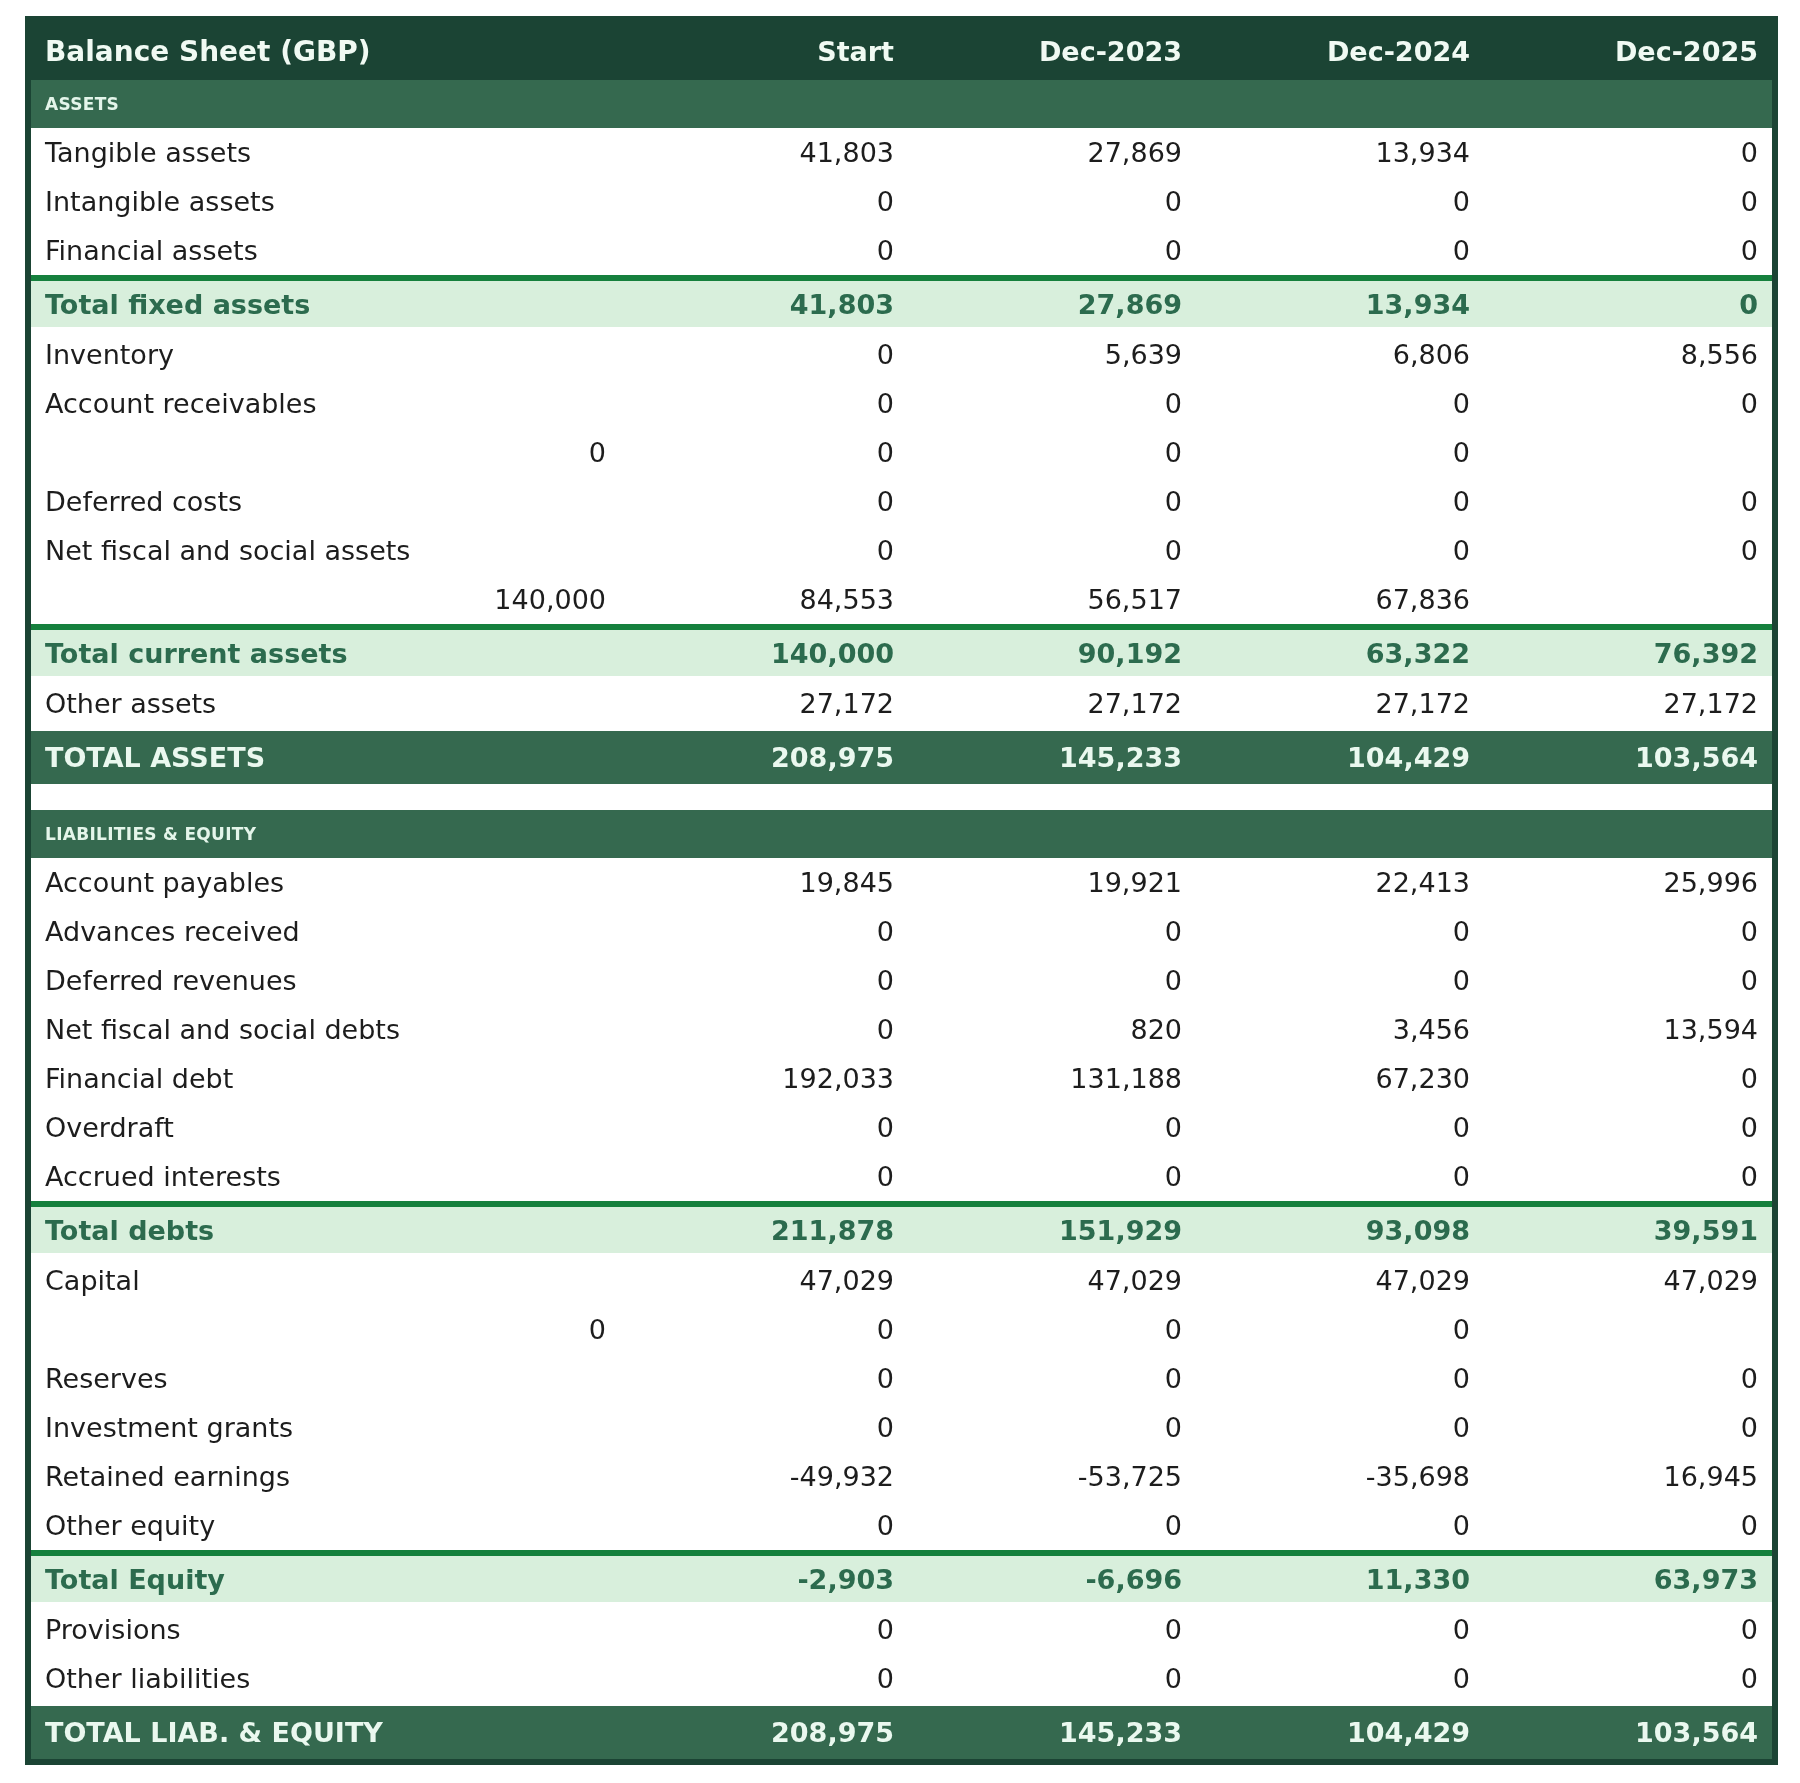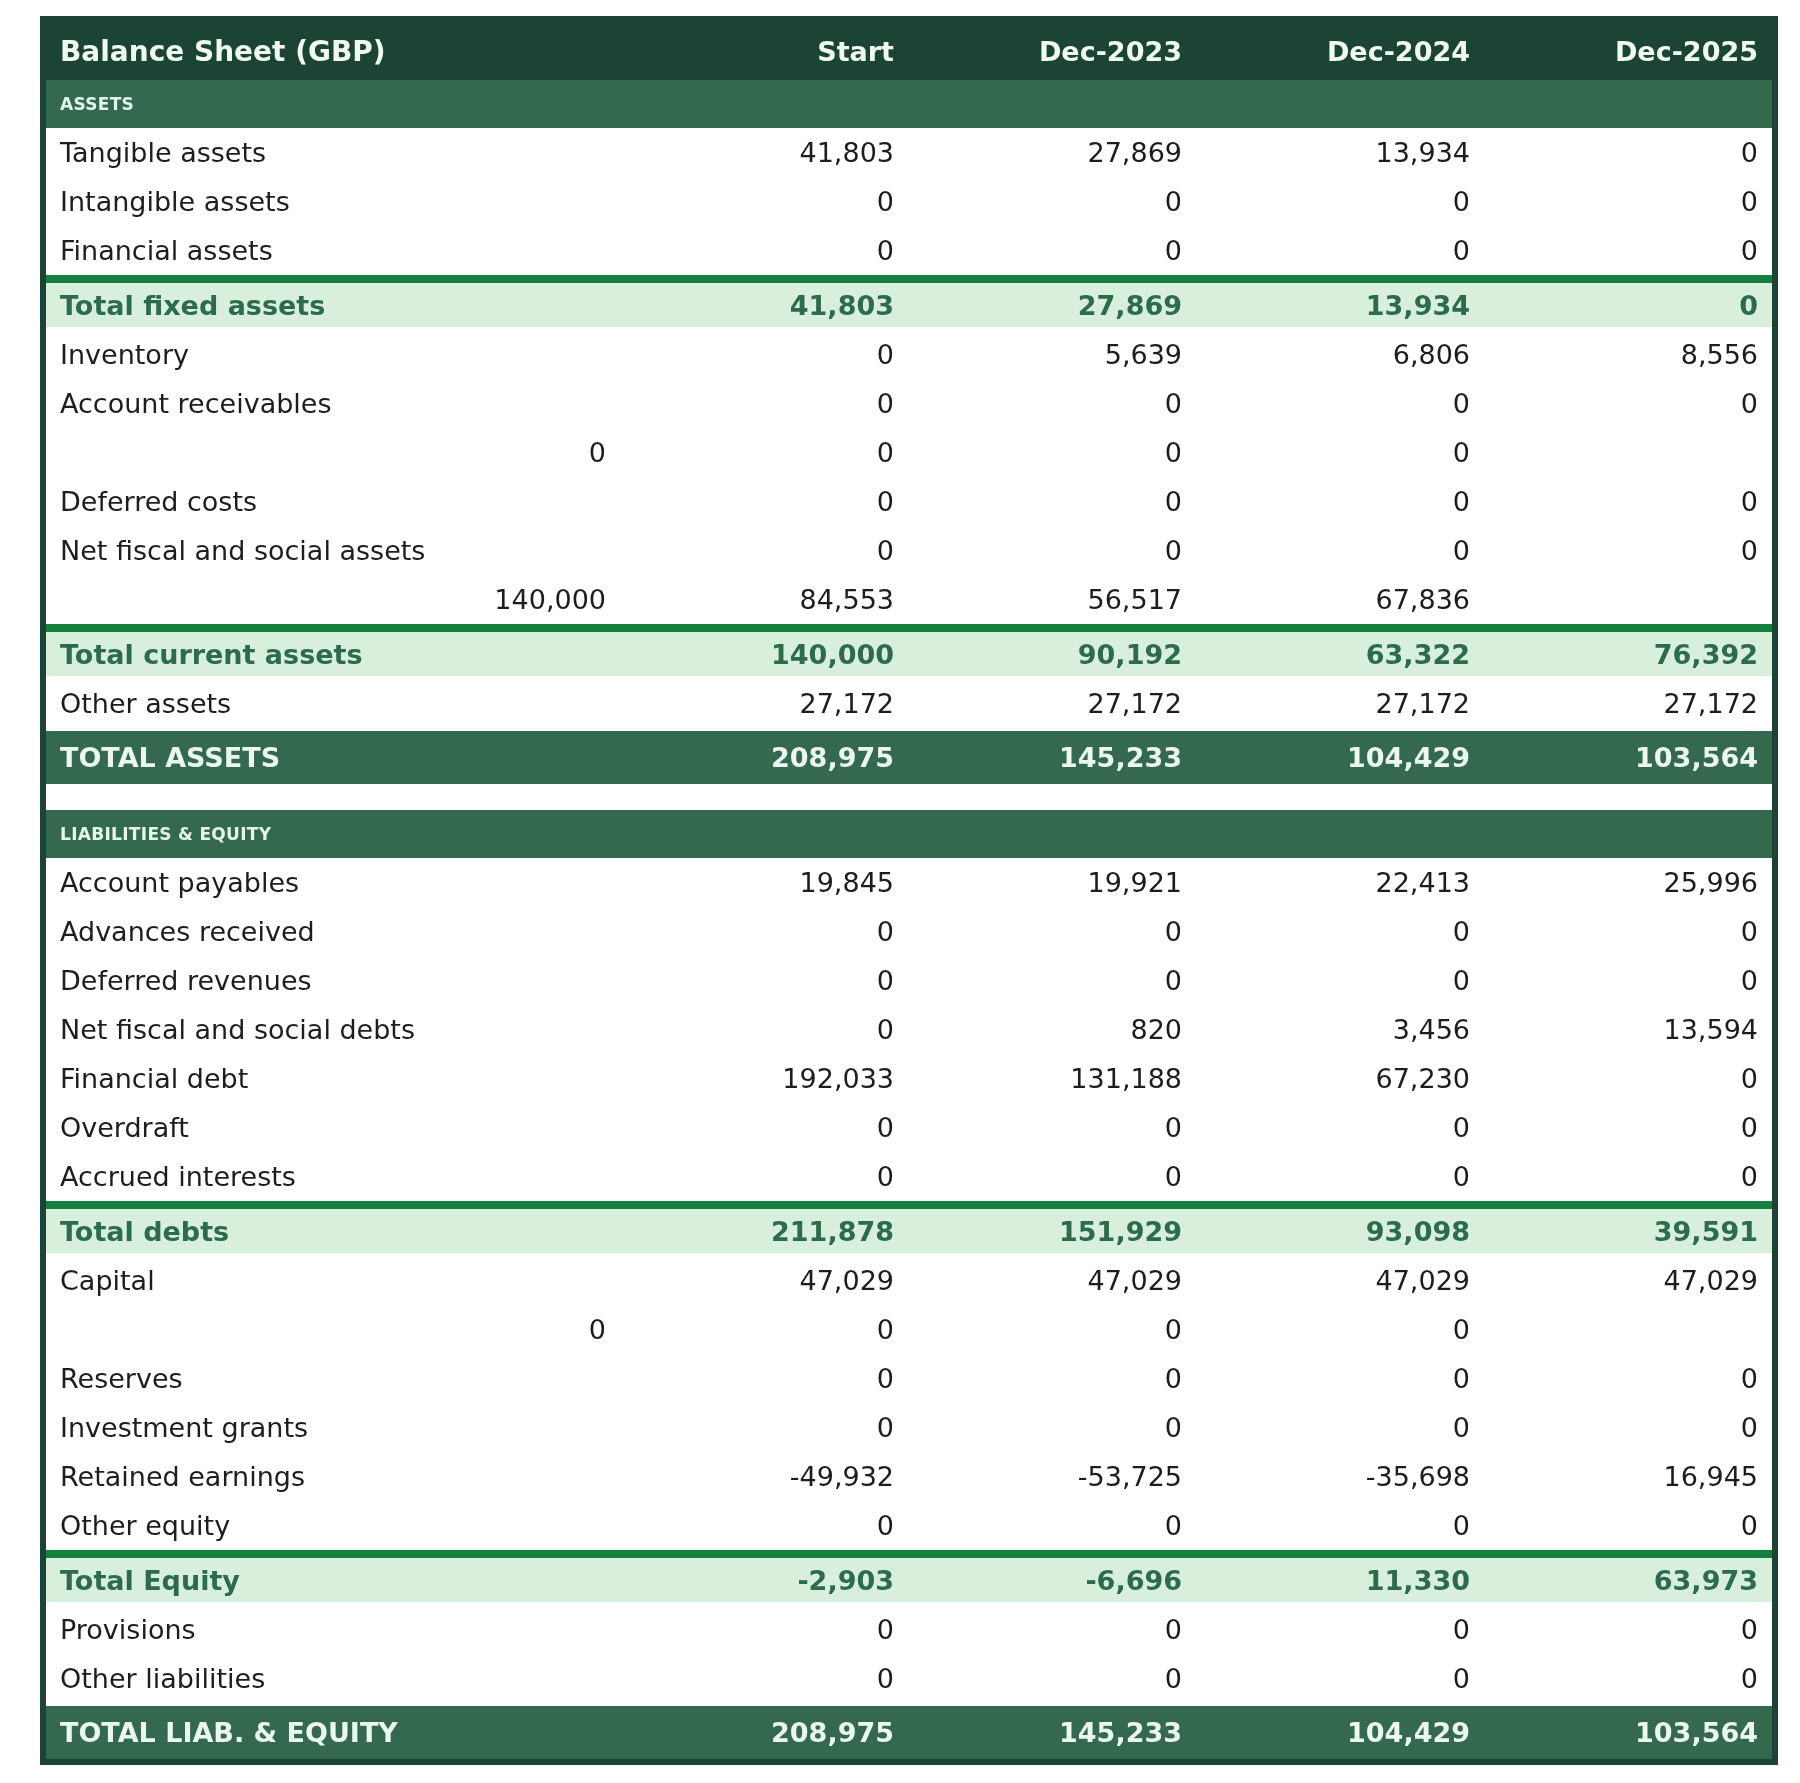"Balance Sheet (GBP)" .sheet { margin: 16px 22px 20px 40px -> 16px 22px 20px 25px }
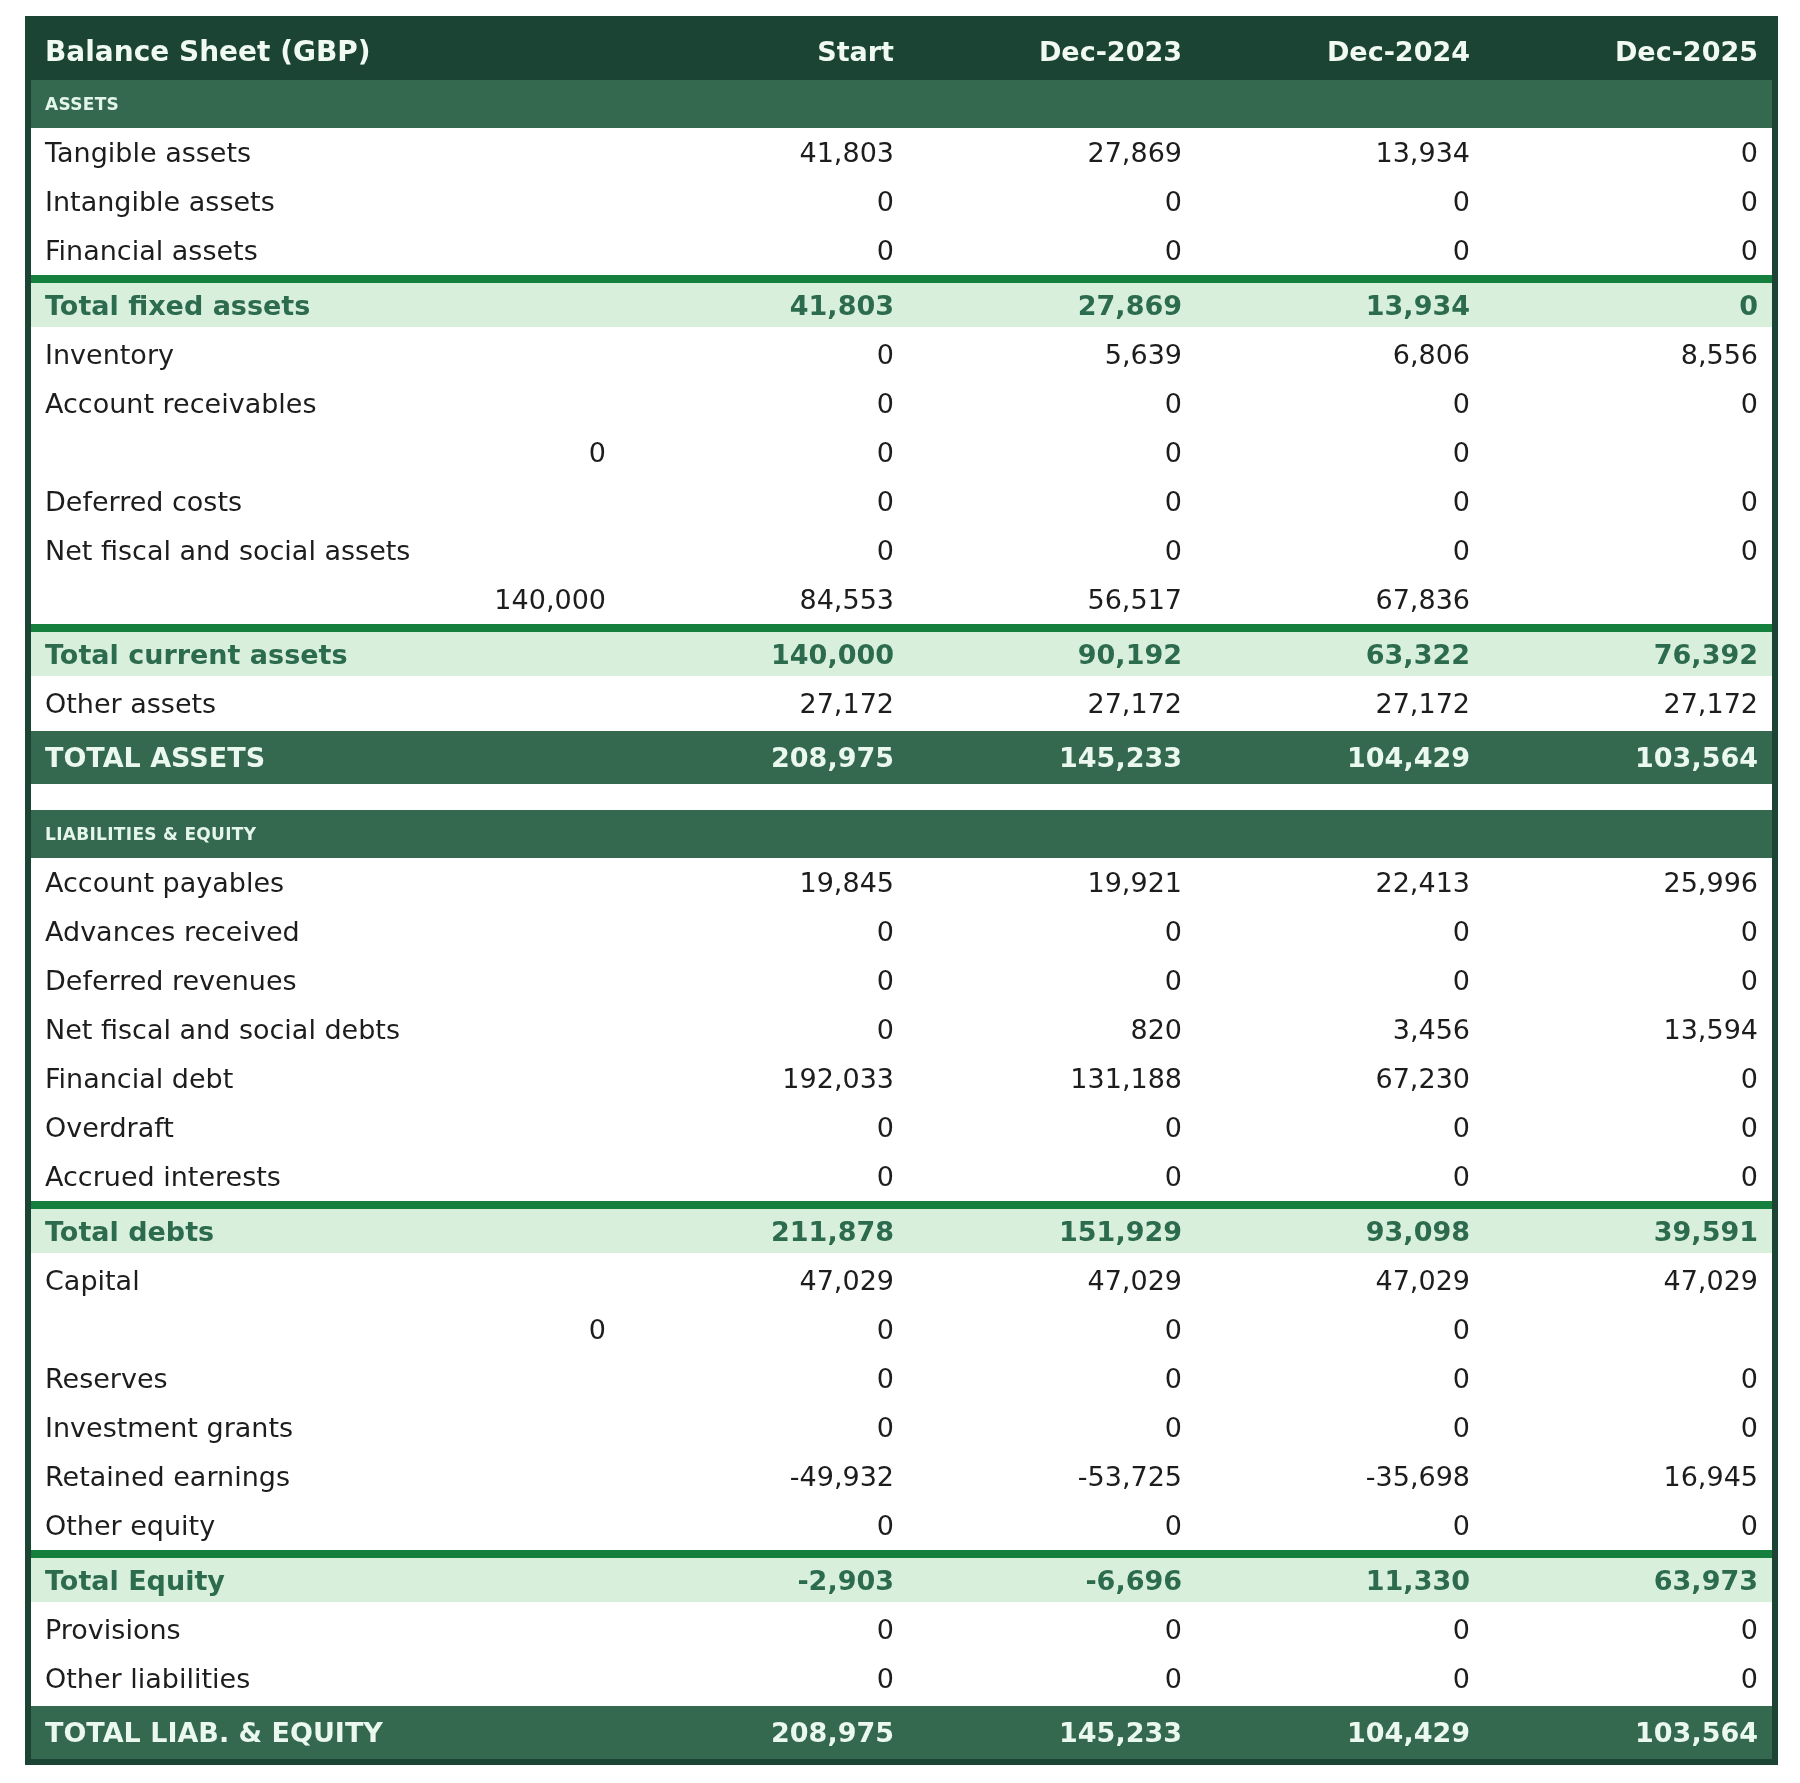"Total fixed assets" .row.subtotal { border-top: 8px solid #15803d -> 6px solid #15803d }
